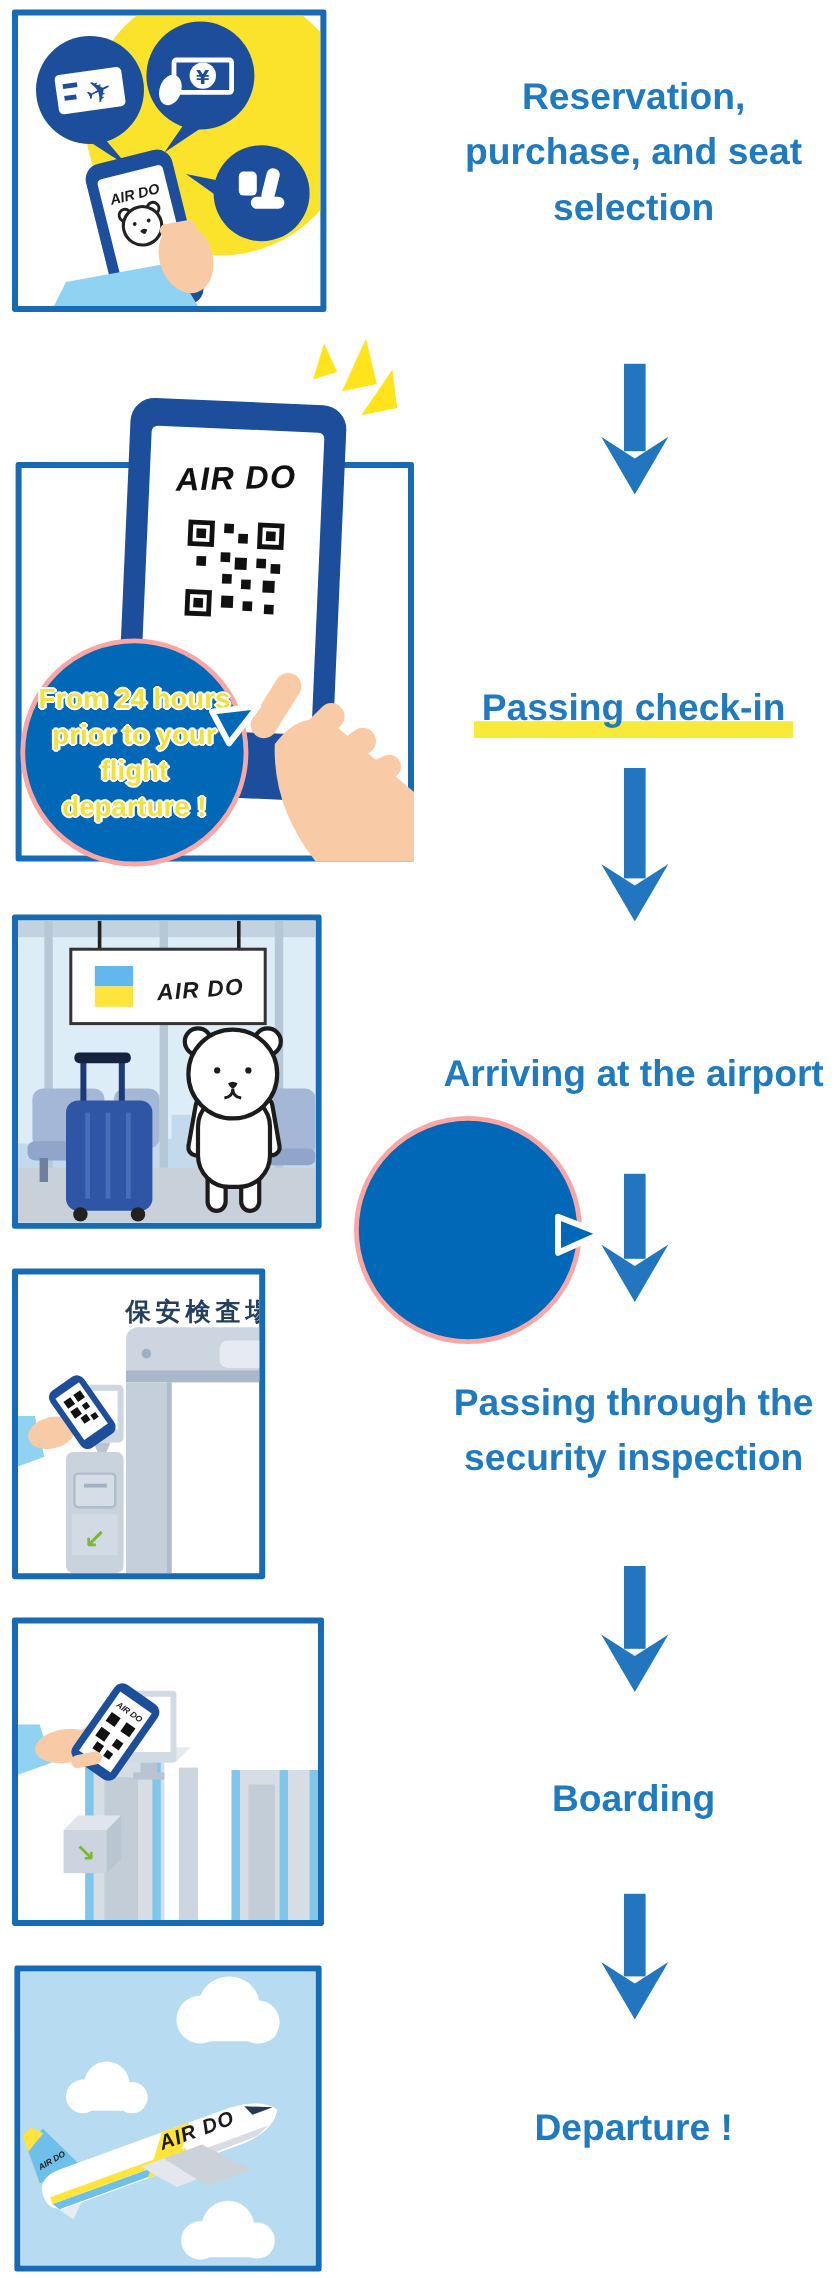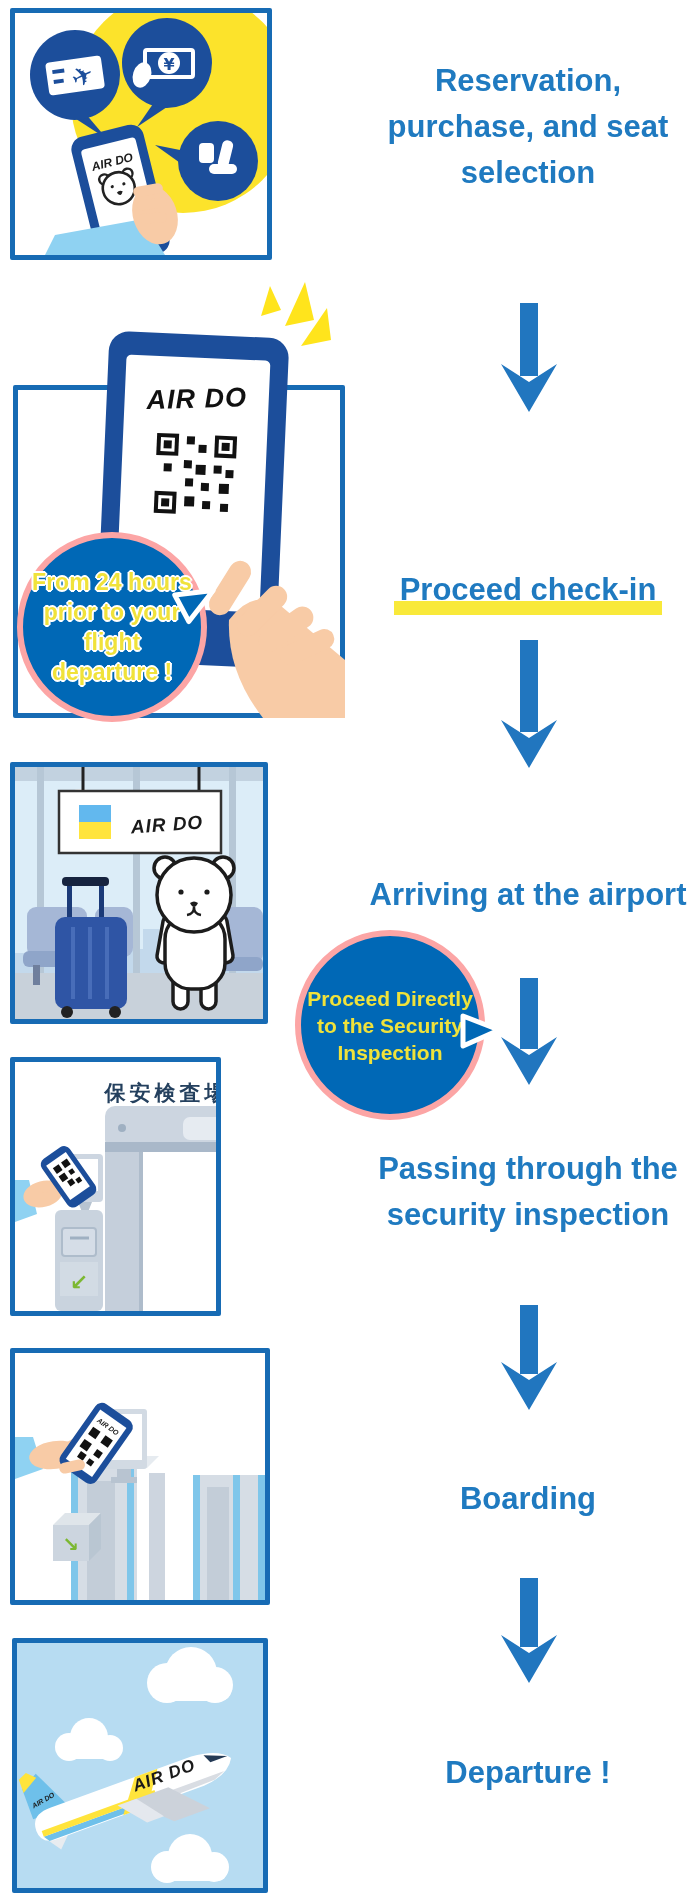"From 24 hours" .bubble { border: 6px solid #fca5a5 -> 4px solid #fca5a5 }
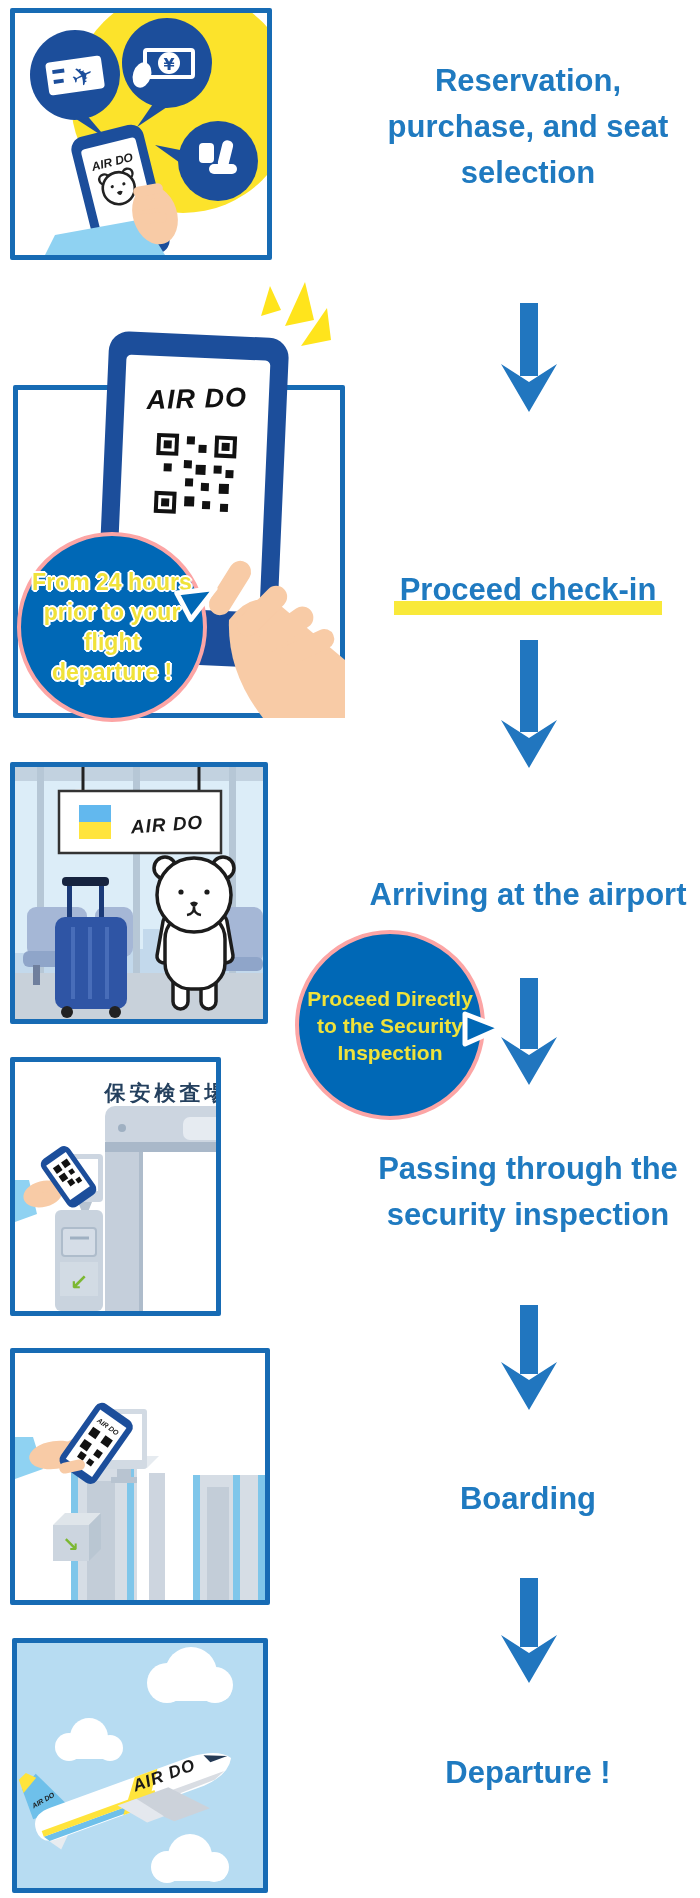"Proceed check-in" span.hl { text: Proceed -> Passing }
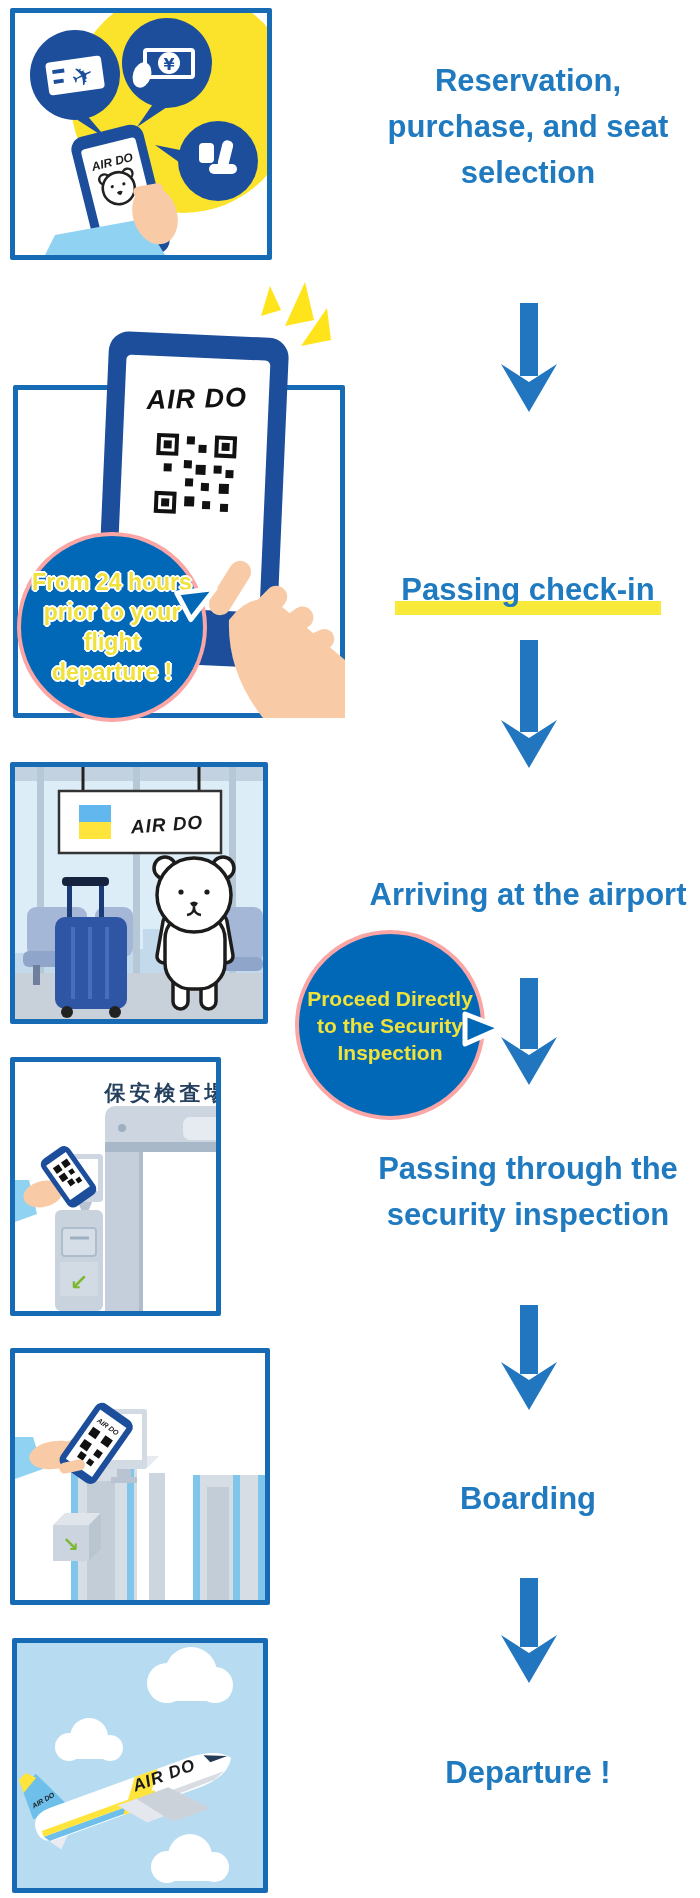"Proceed Directly" span { html: <span>Proceed Directly to the Security Inspection</span> -> none }
